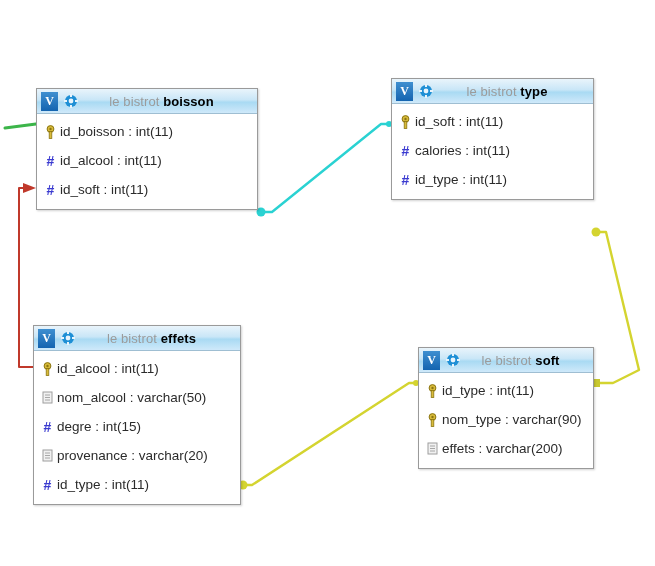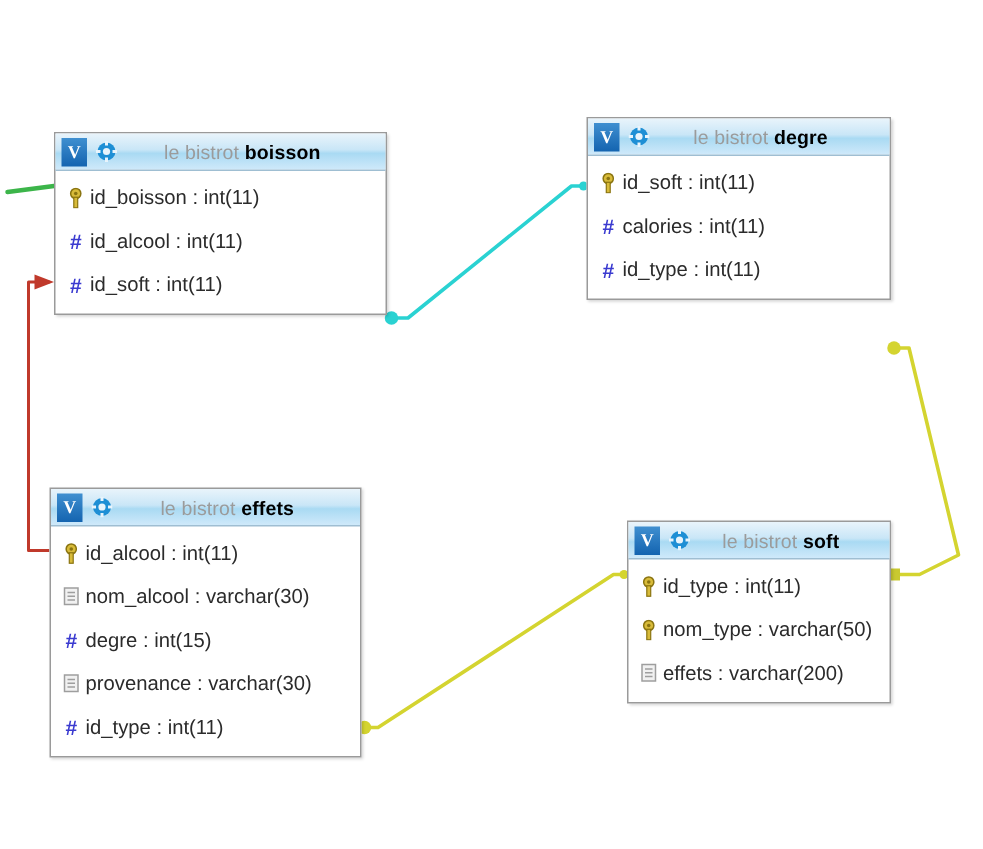"degre" span.hdr-name { text: degre -> type }
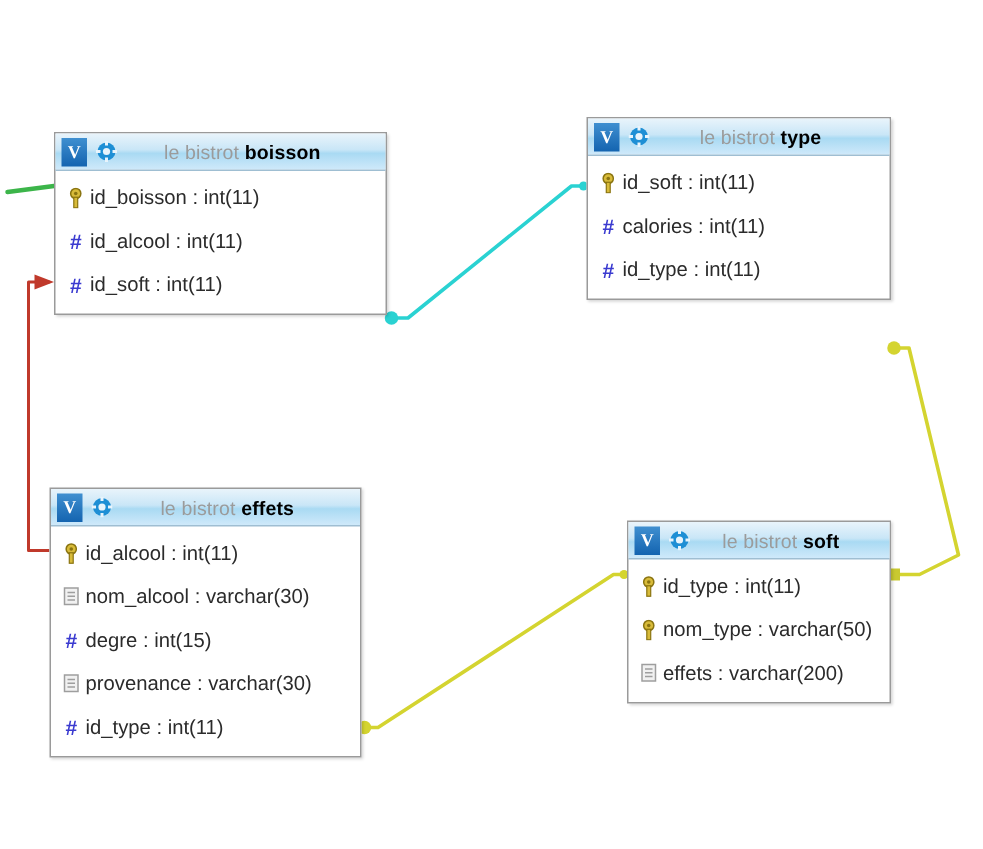"nom_alcool : varchar(30)" span.attr-text { text: 30 -> 50 }
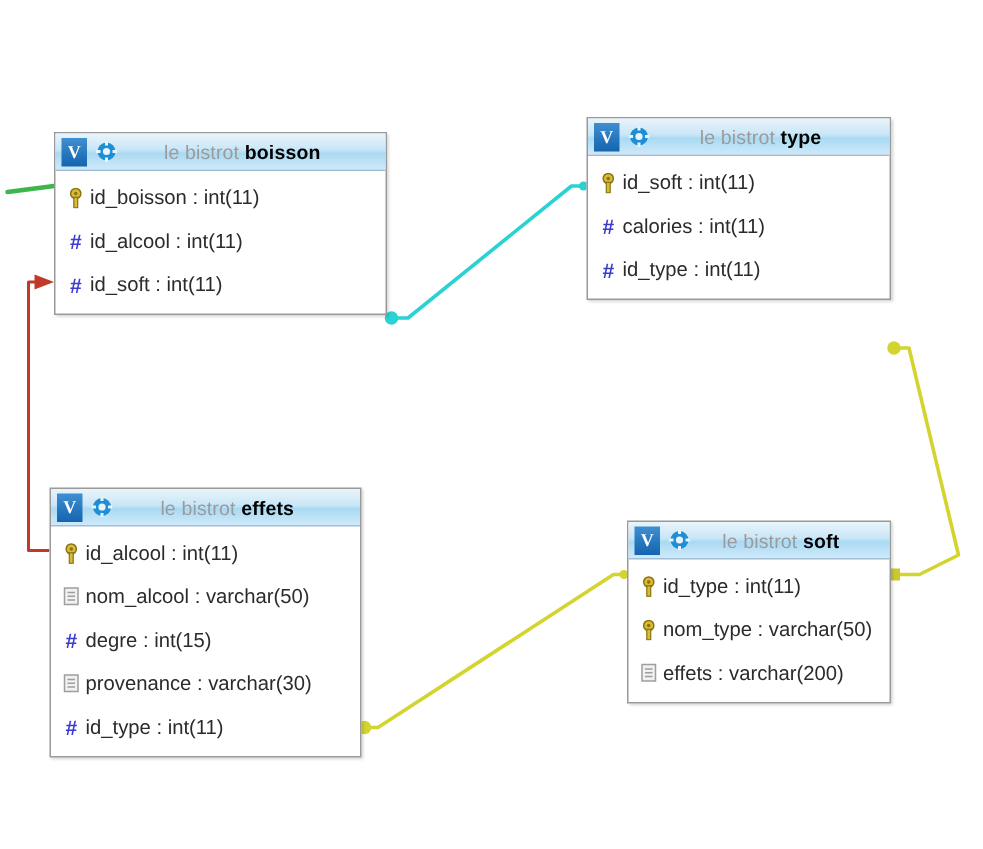"nom_type : varchar(50)" span.attr-text { text: 50 -> 90 }
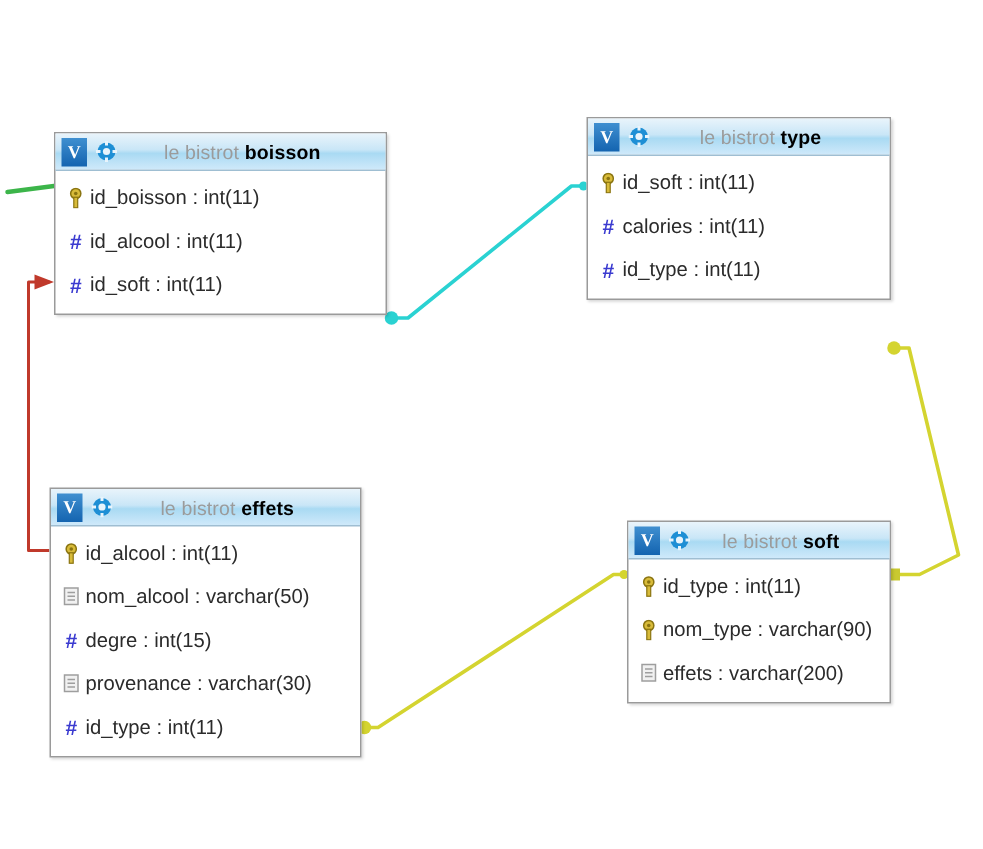"provenance : varchar(30)" span.attr-text { text: 30 -> 20 }
